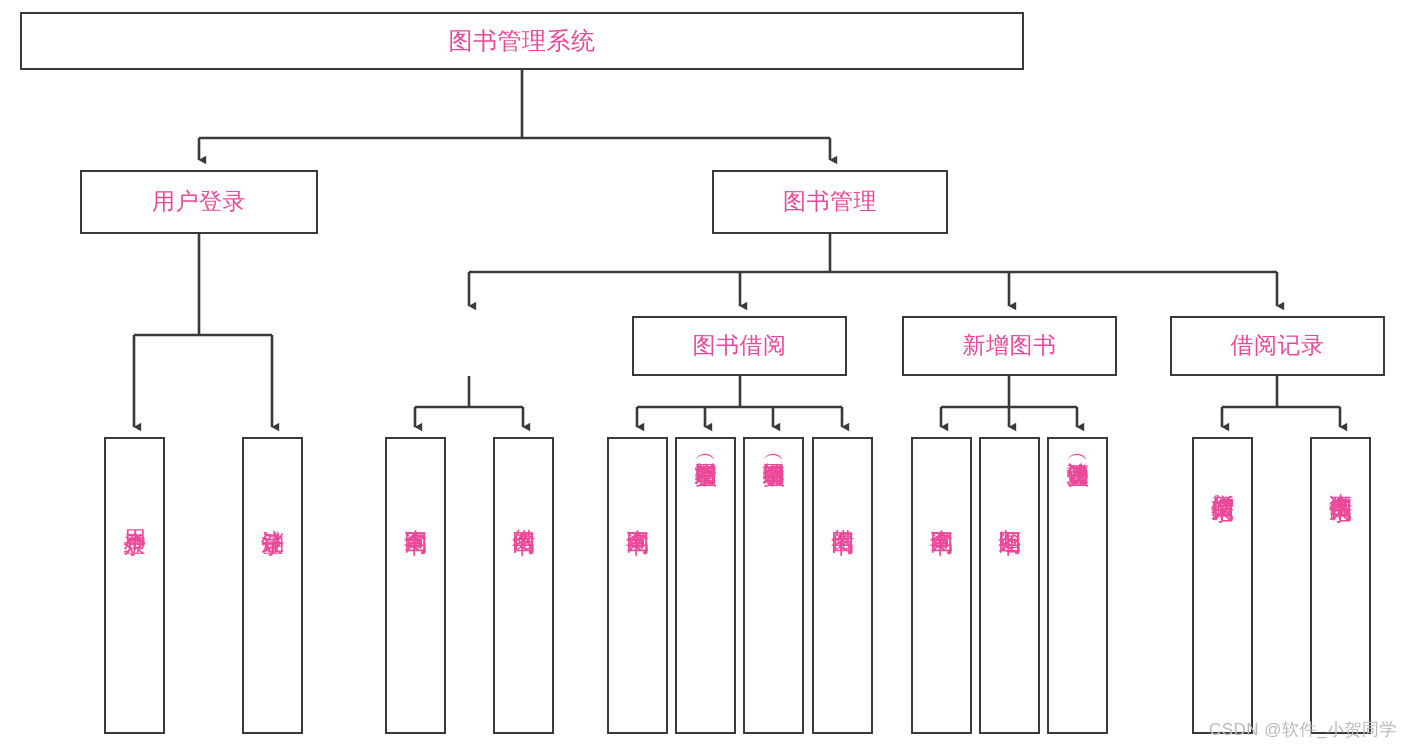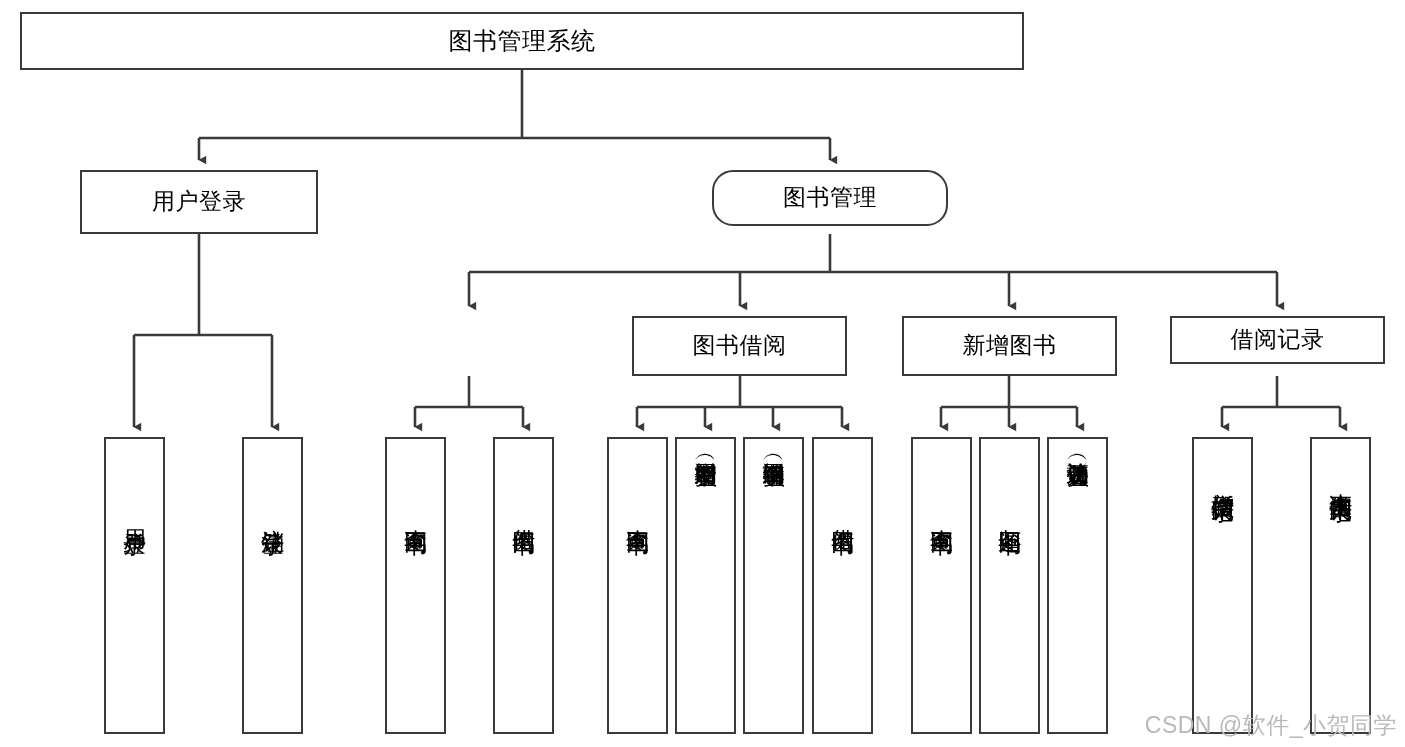"图书管理系统" .node { color: #000000 -> #ec4899 }
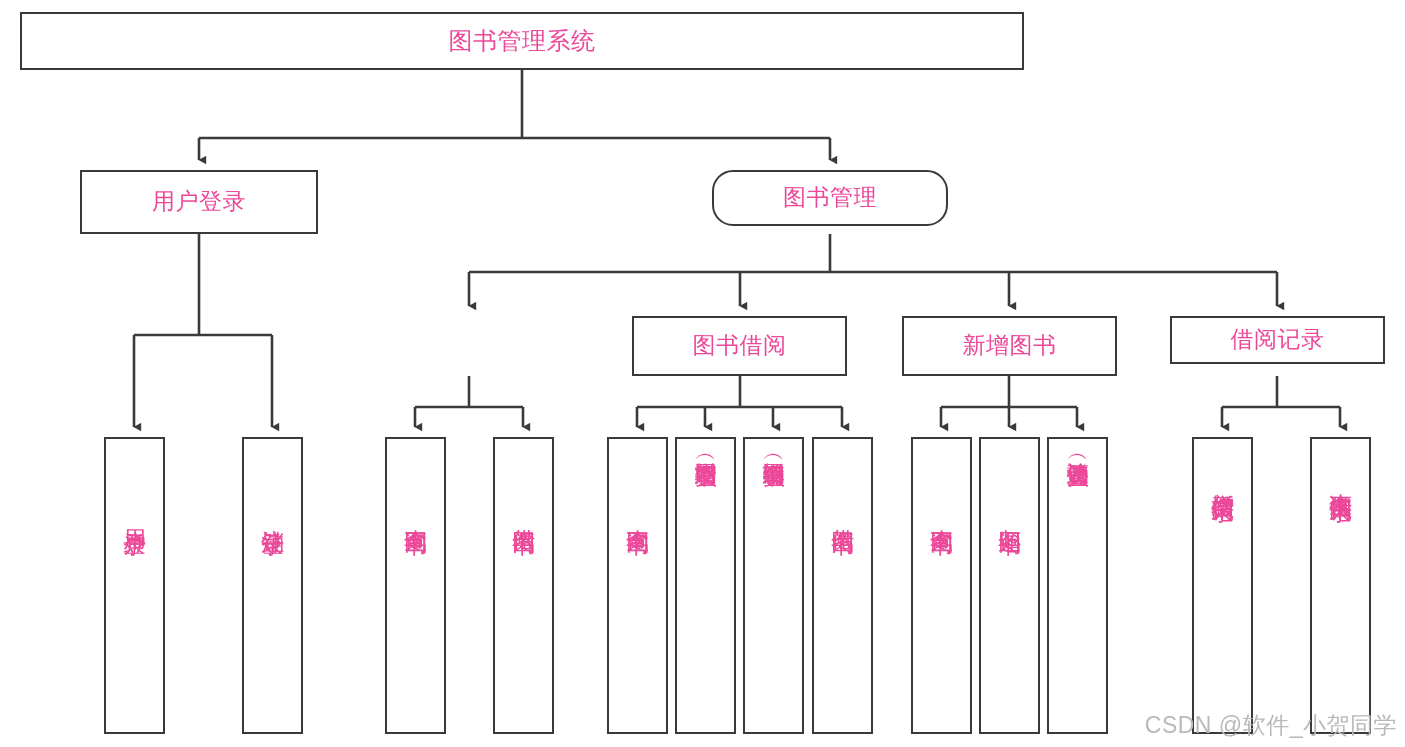"图书管理" div.node { border-radius: 21px -> none; height: 56px -> 64px }
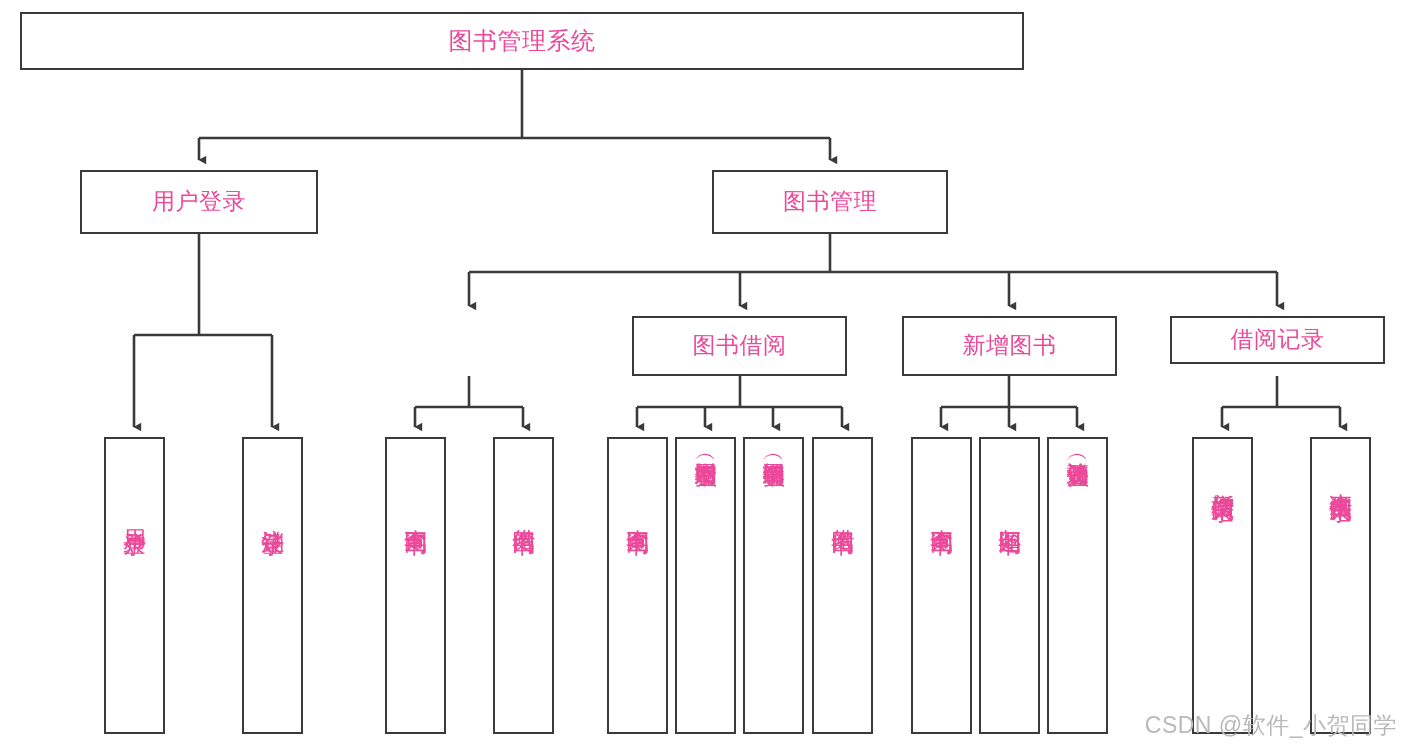"借阅记录" div.node { height: 48px -> 60px }
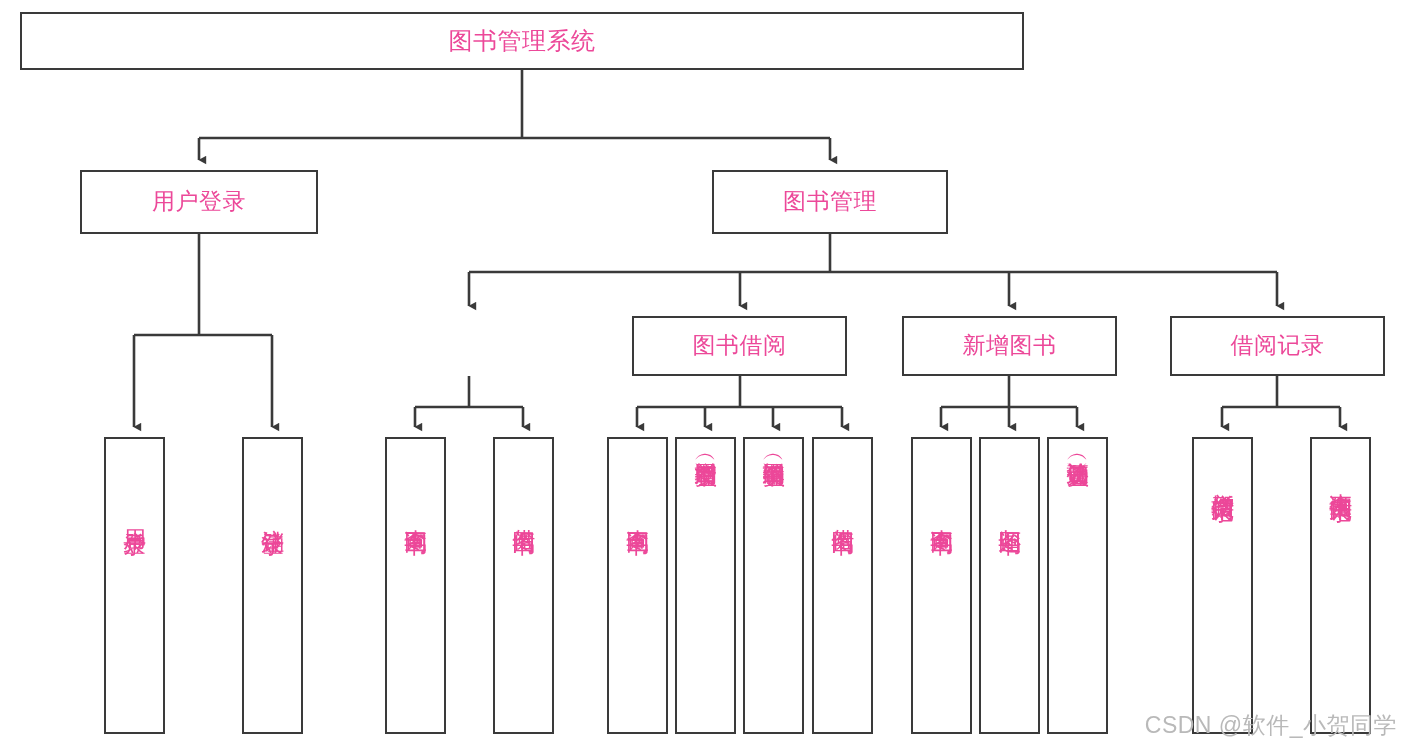"CSDN @软件_小贺同学" .watermark { font-size: 23px -> 17px }
